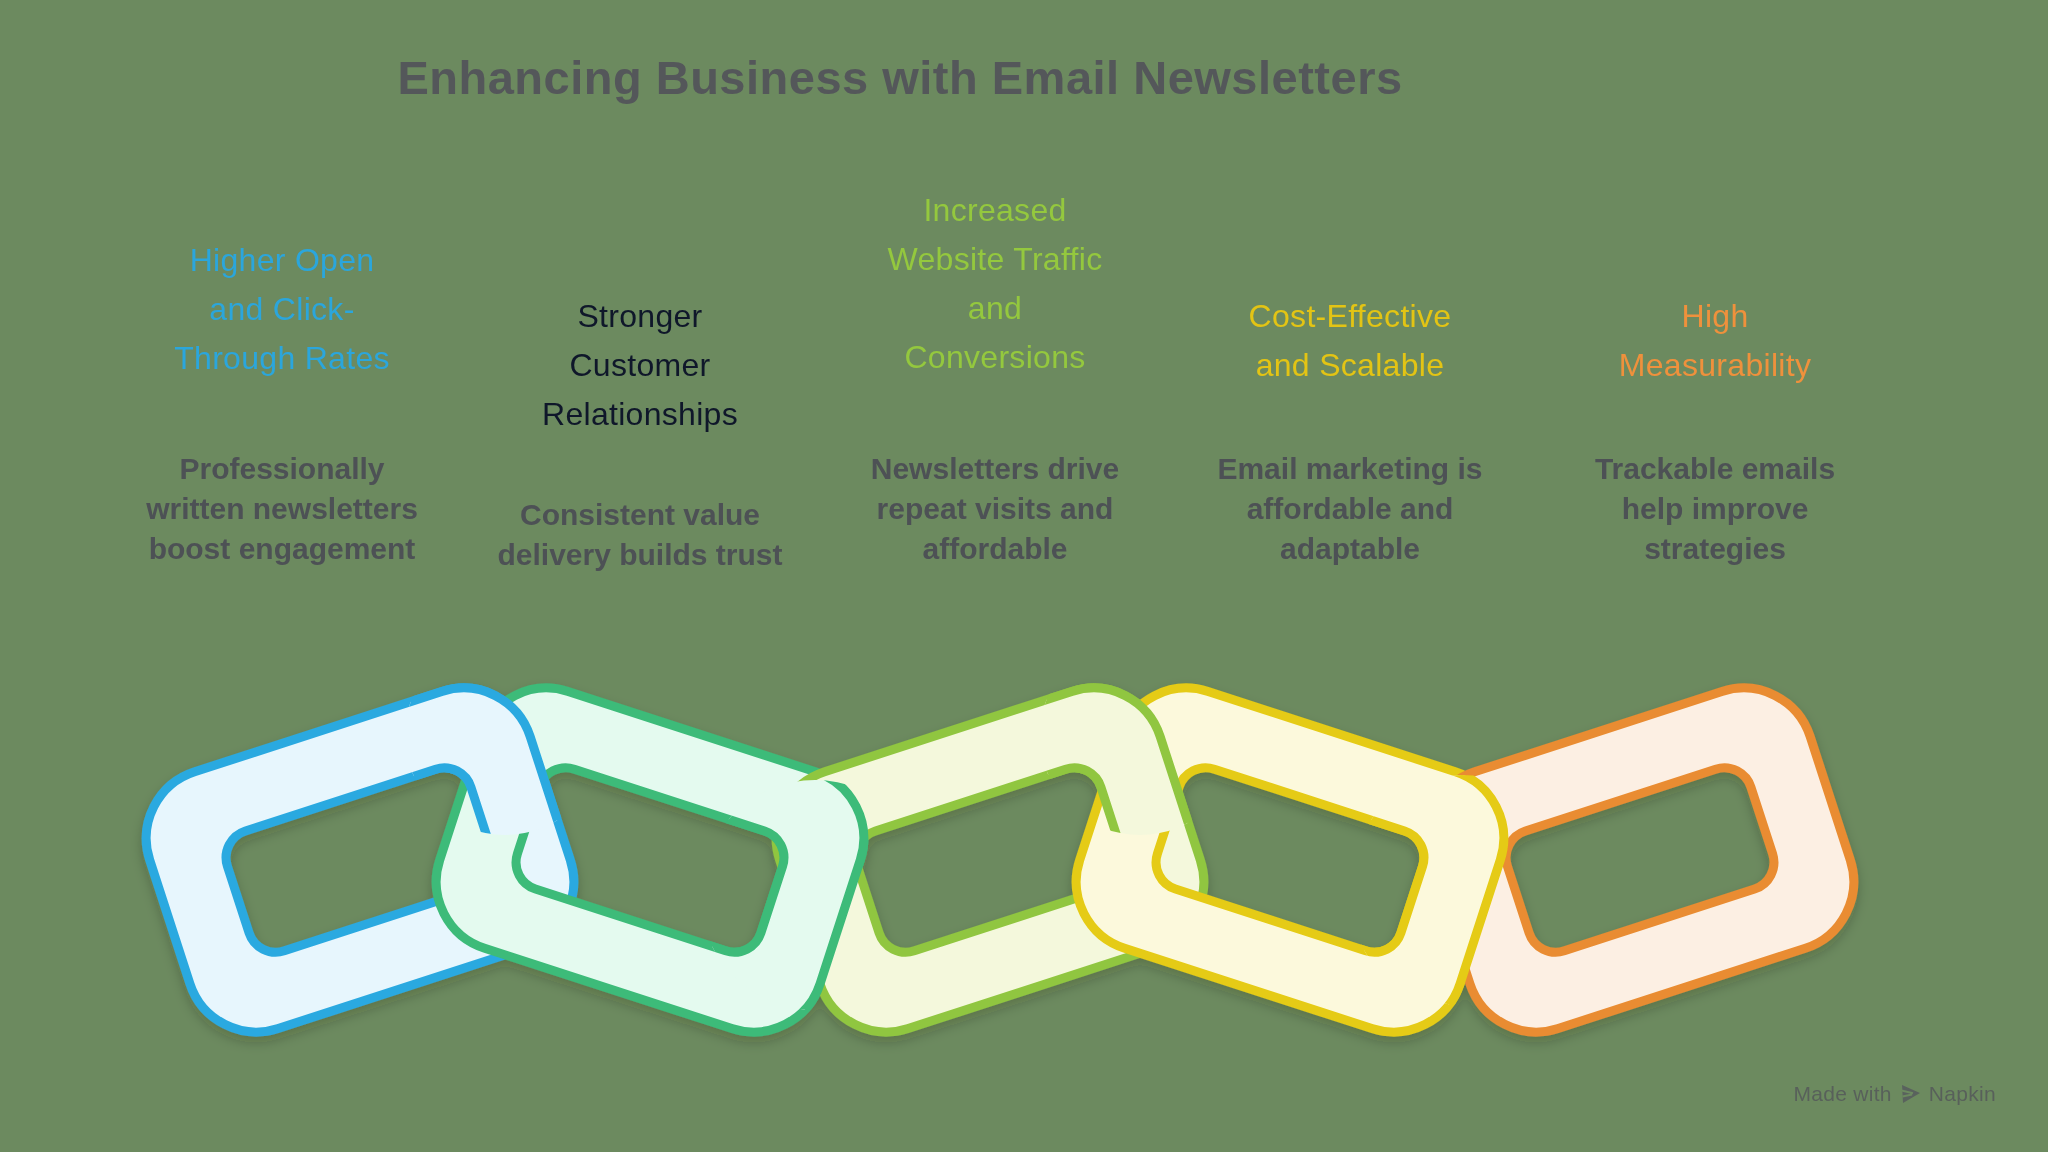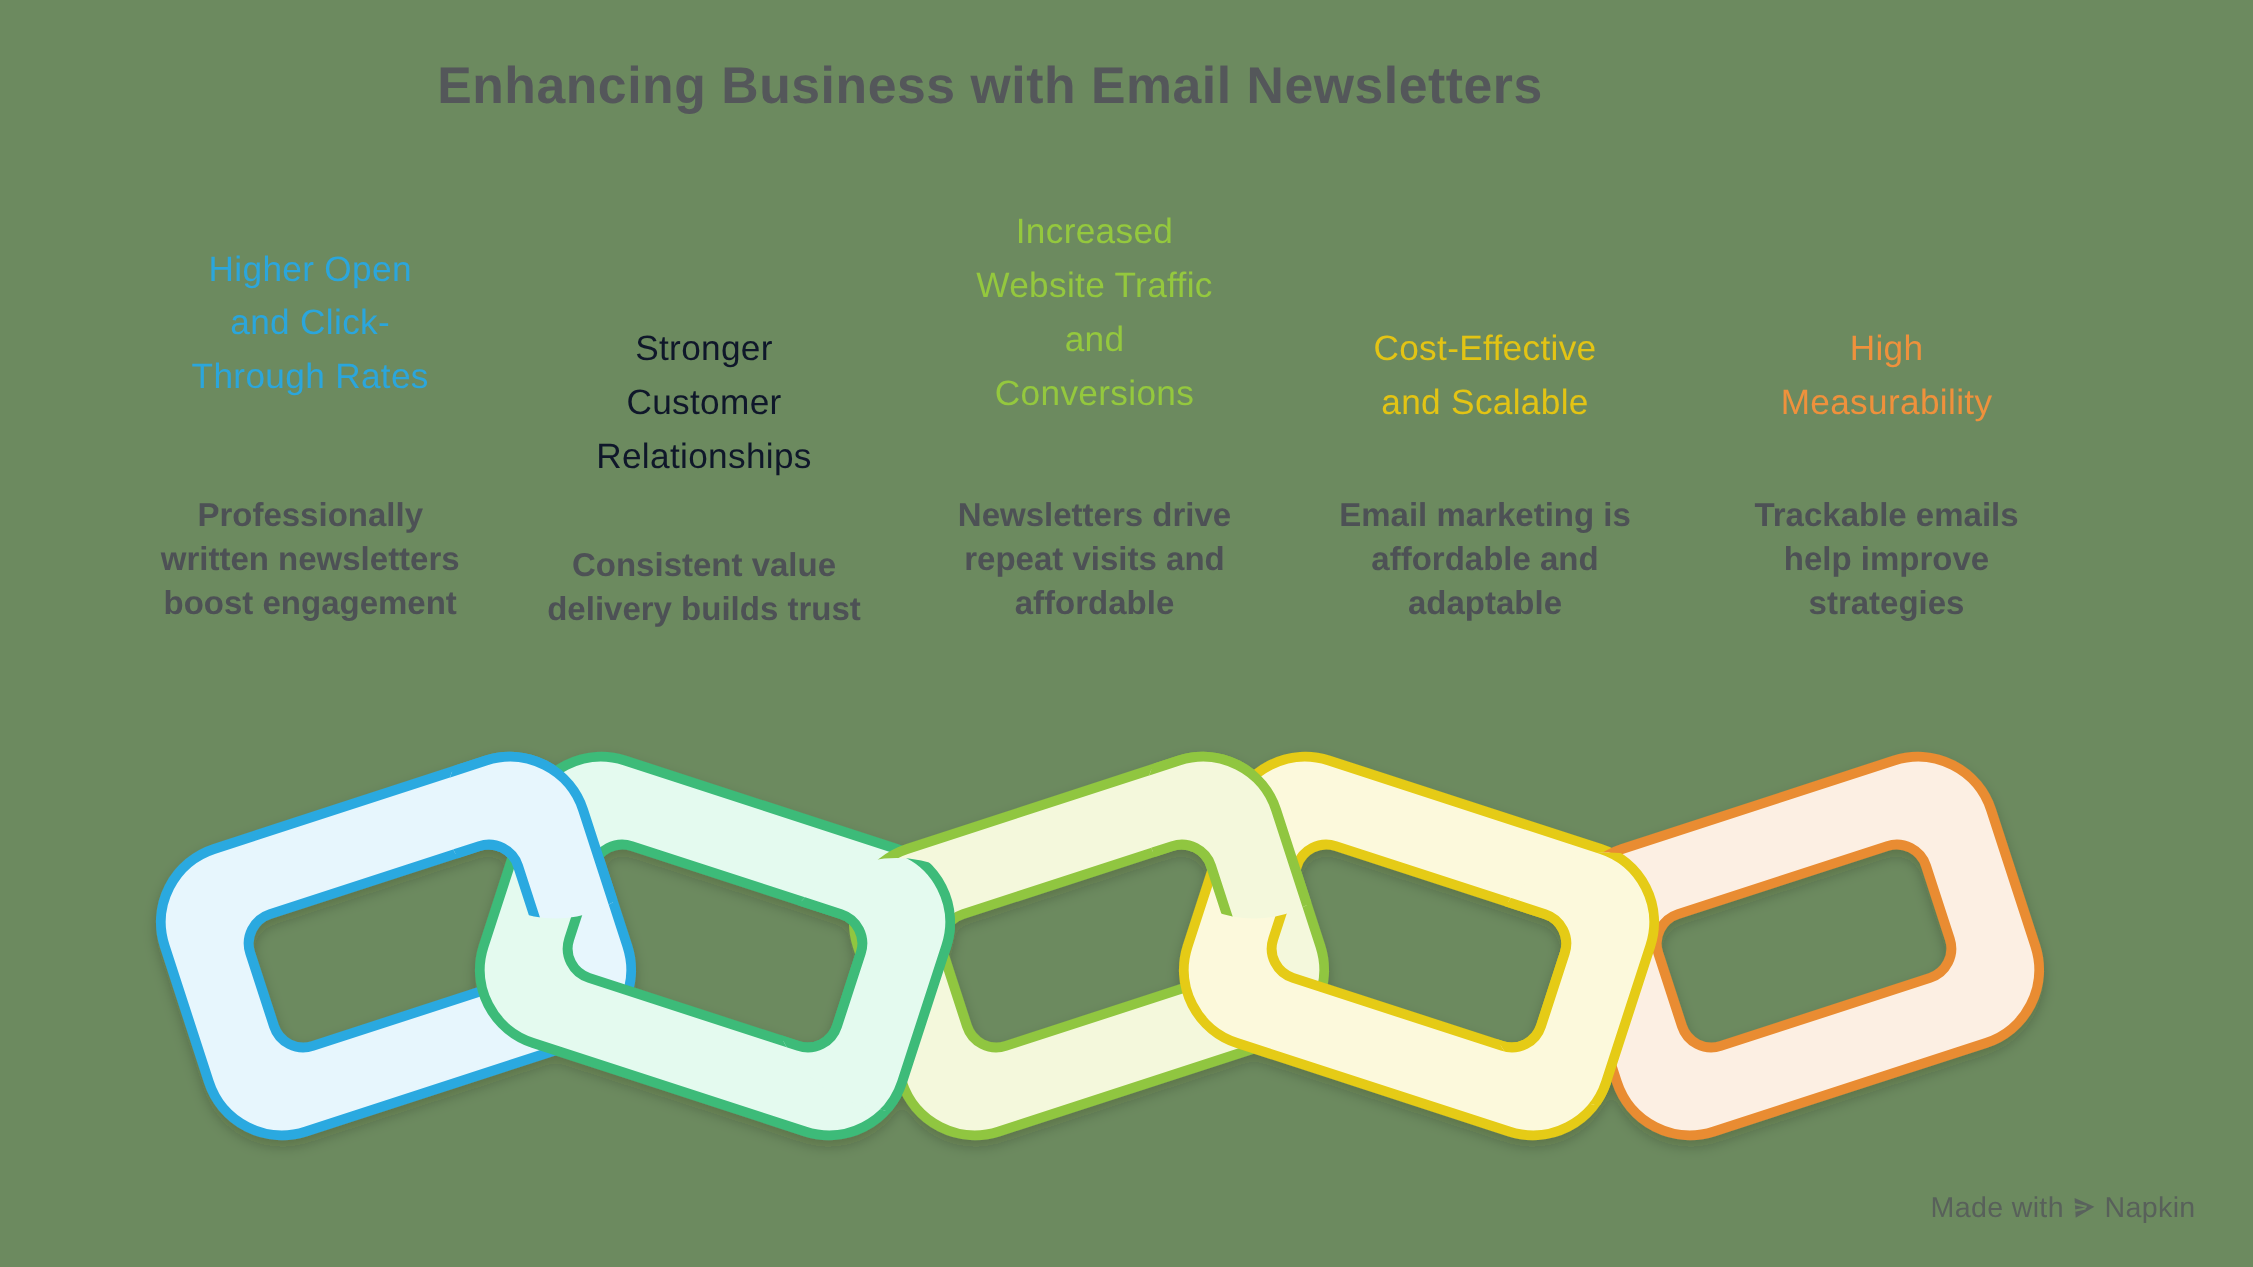"Higher Open" .h1 { top: 220px -> 236px }
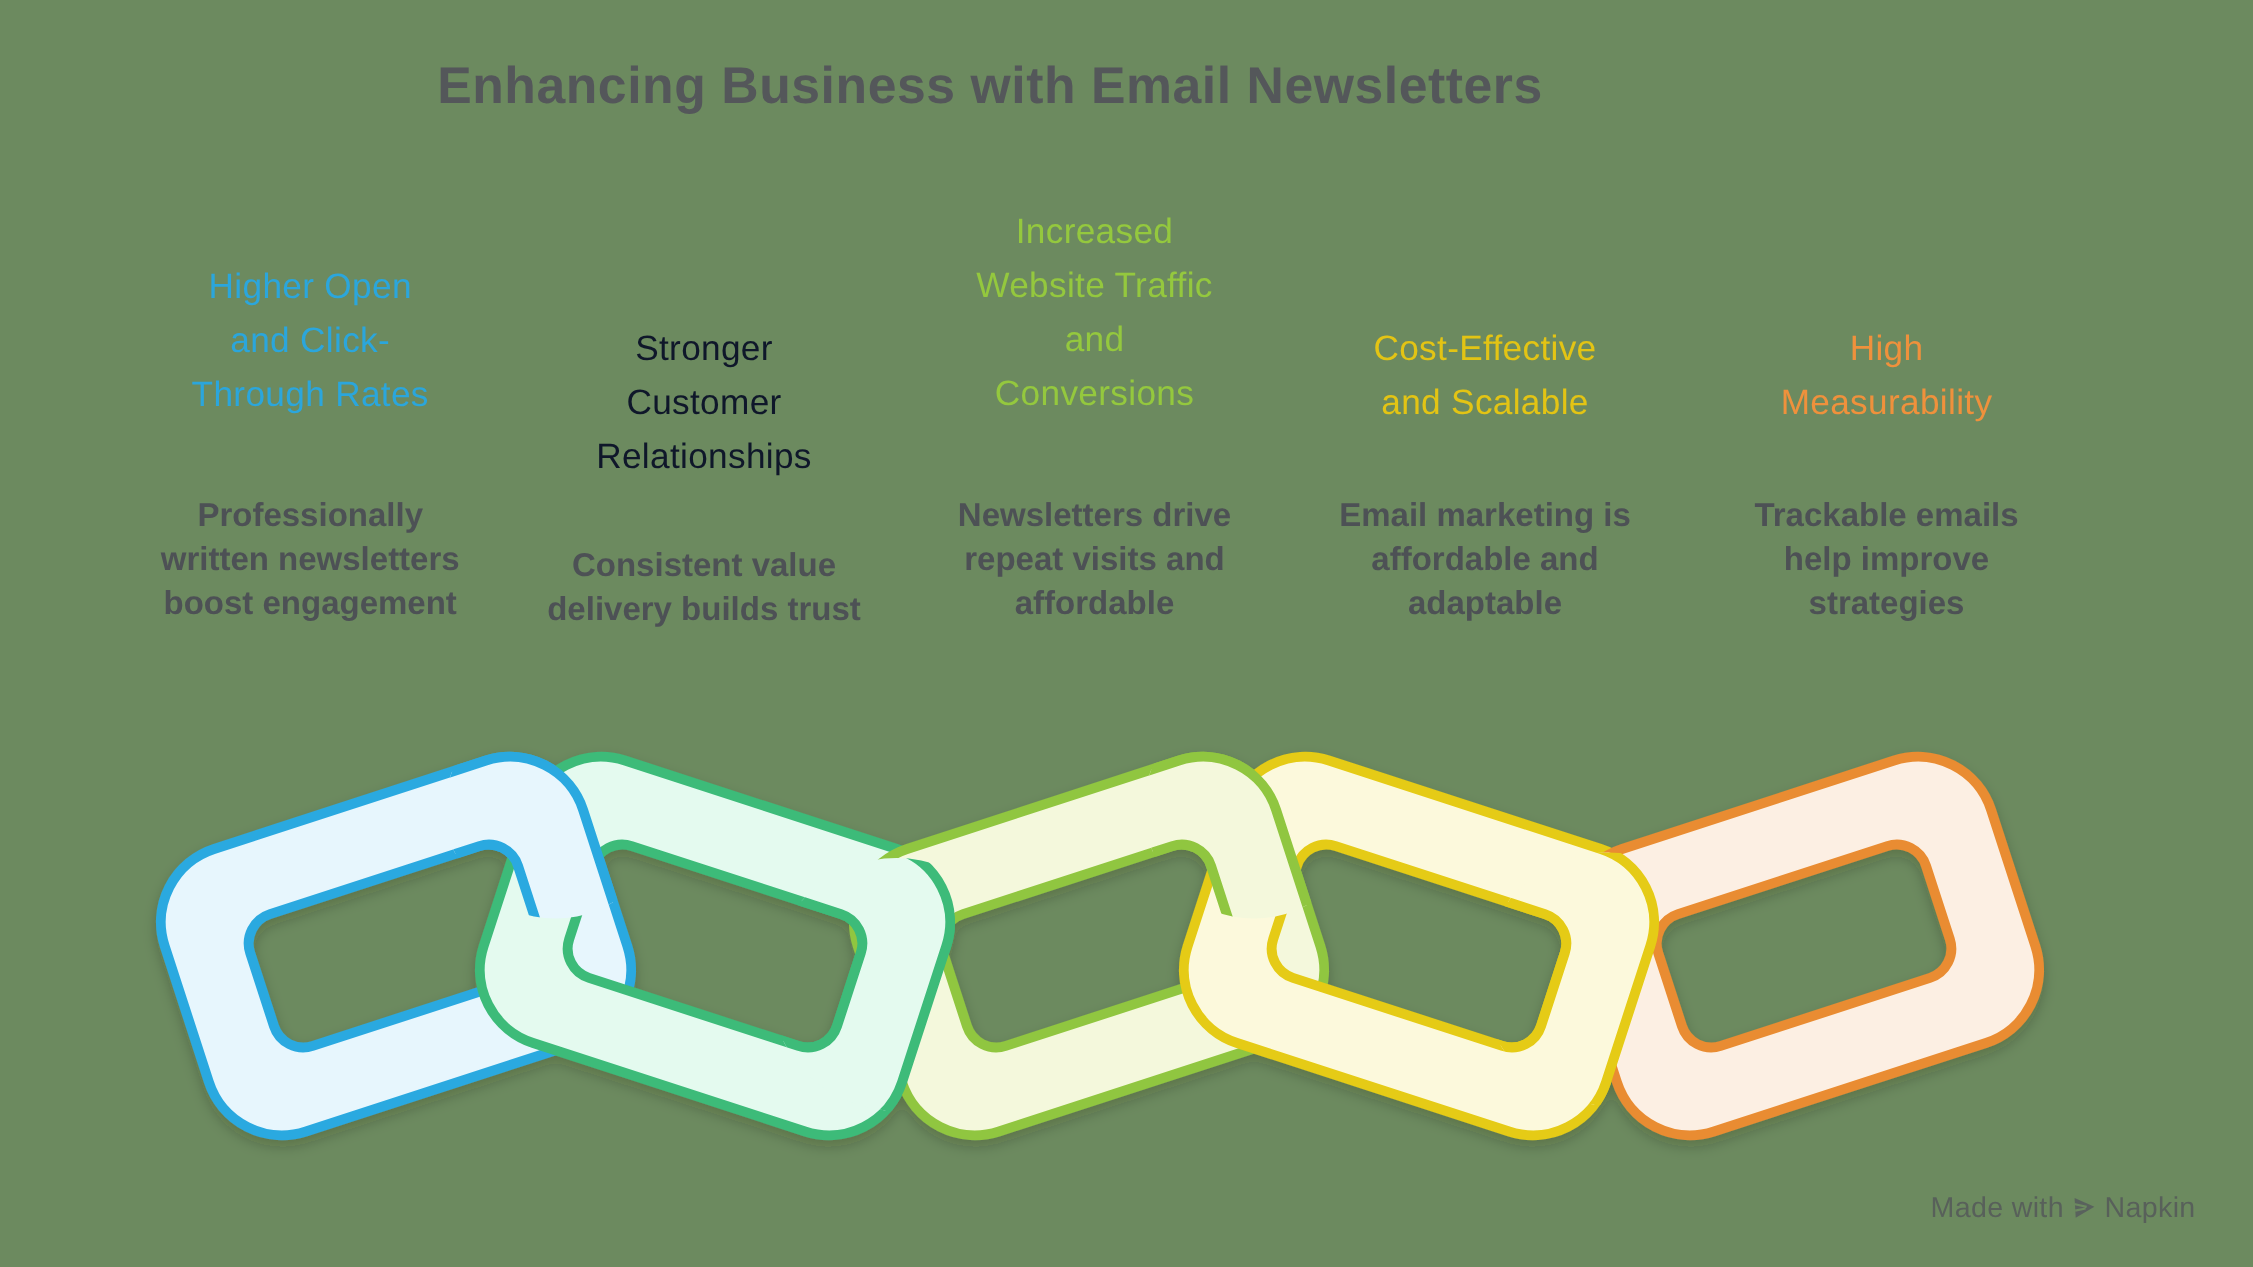"Made with" .watermark { font-size: 26px -> 21px }
